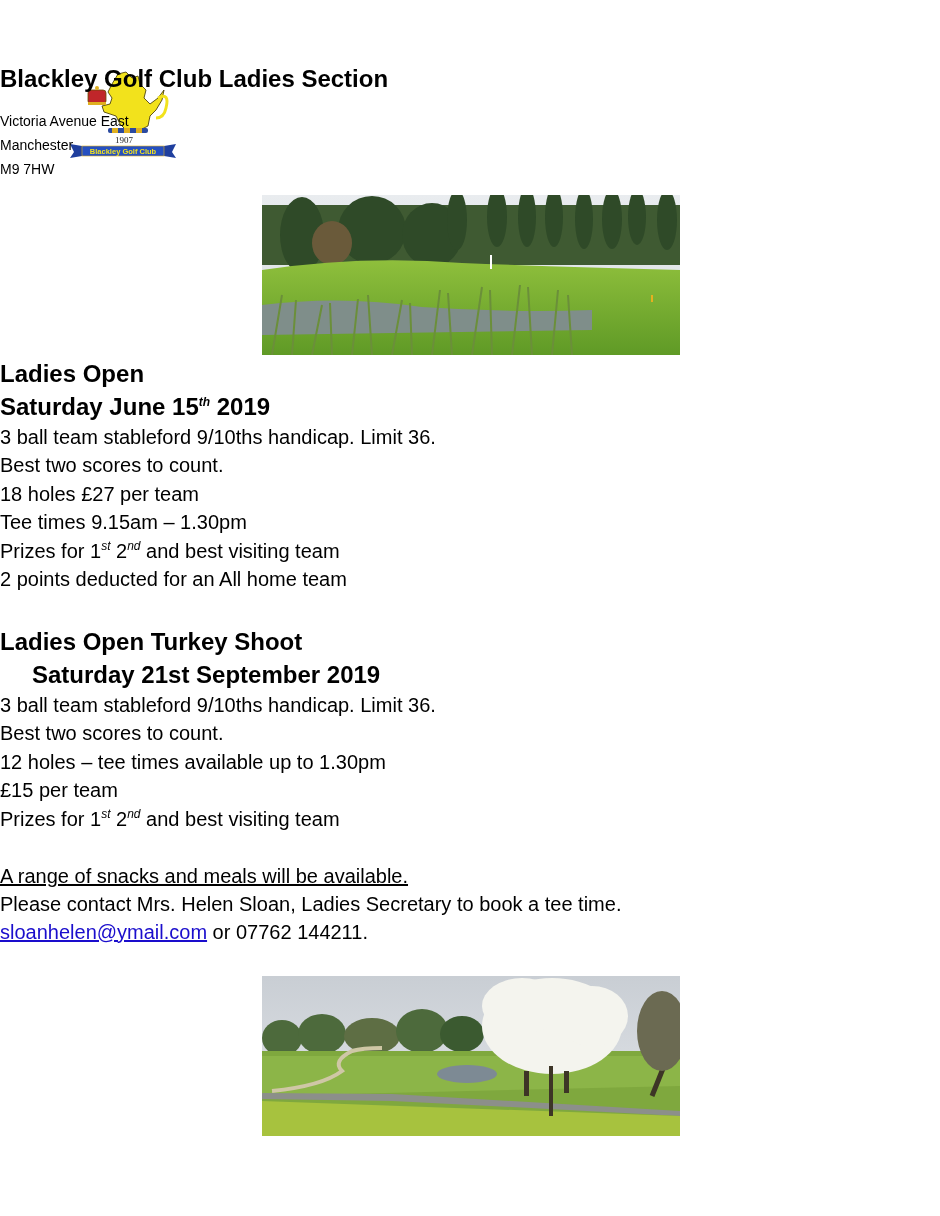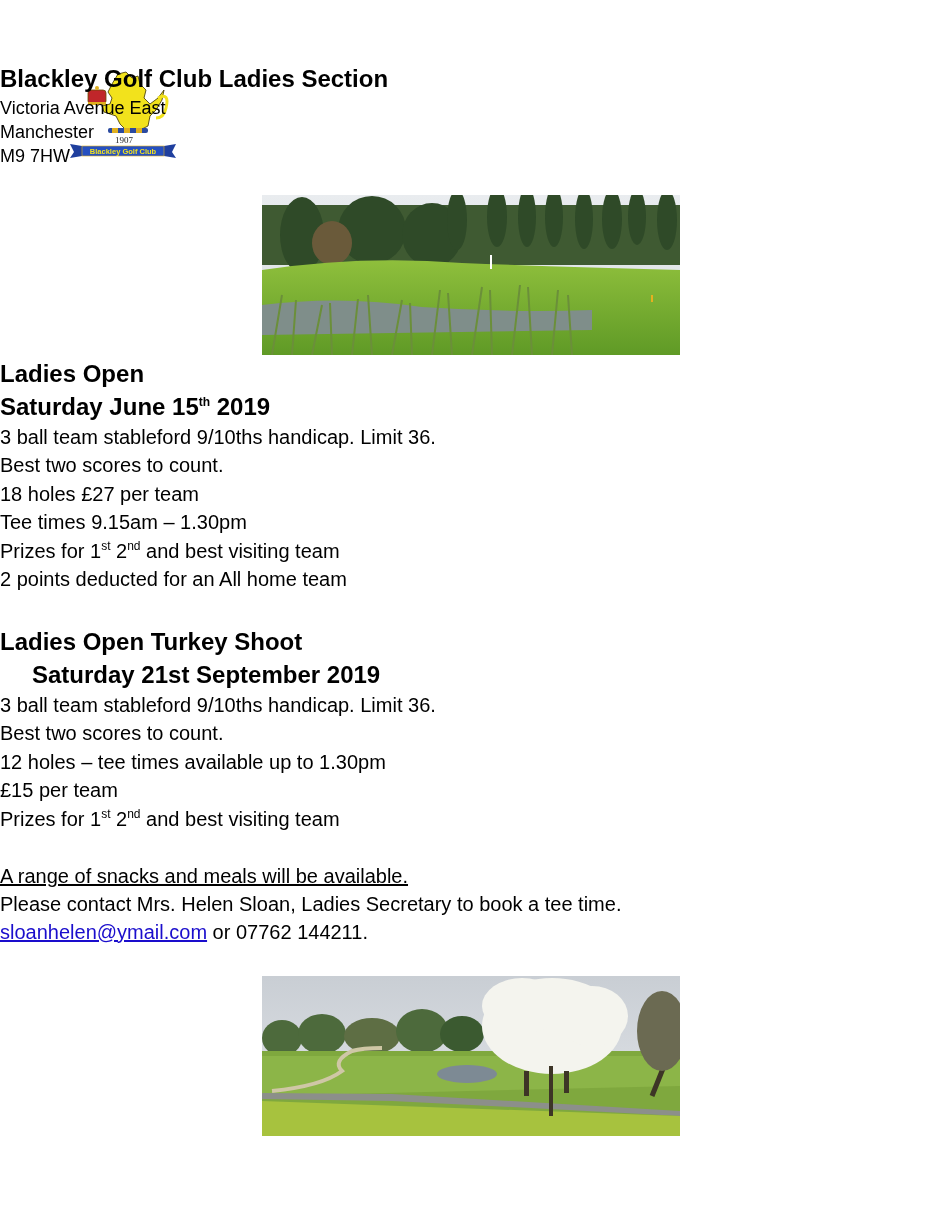"Victoria Avenue East" .addr { font-size: 18px -> 14px; margin-top: none -> 13px }
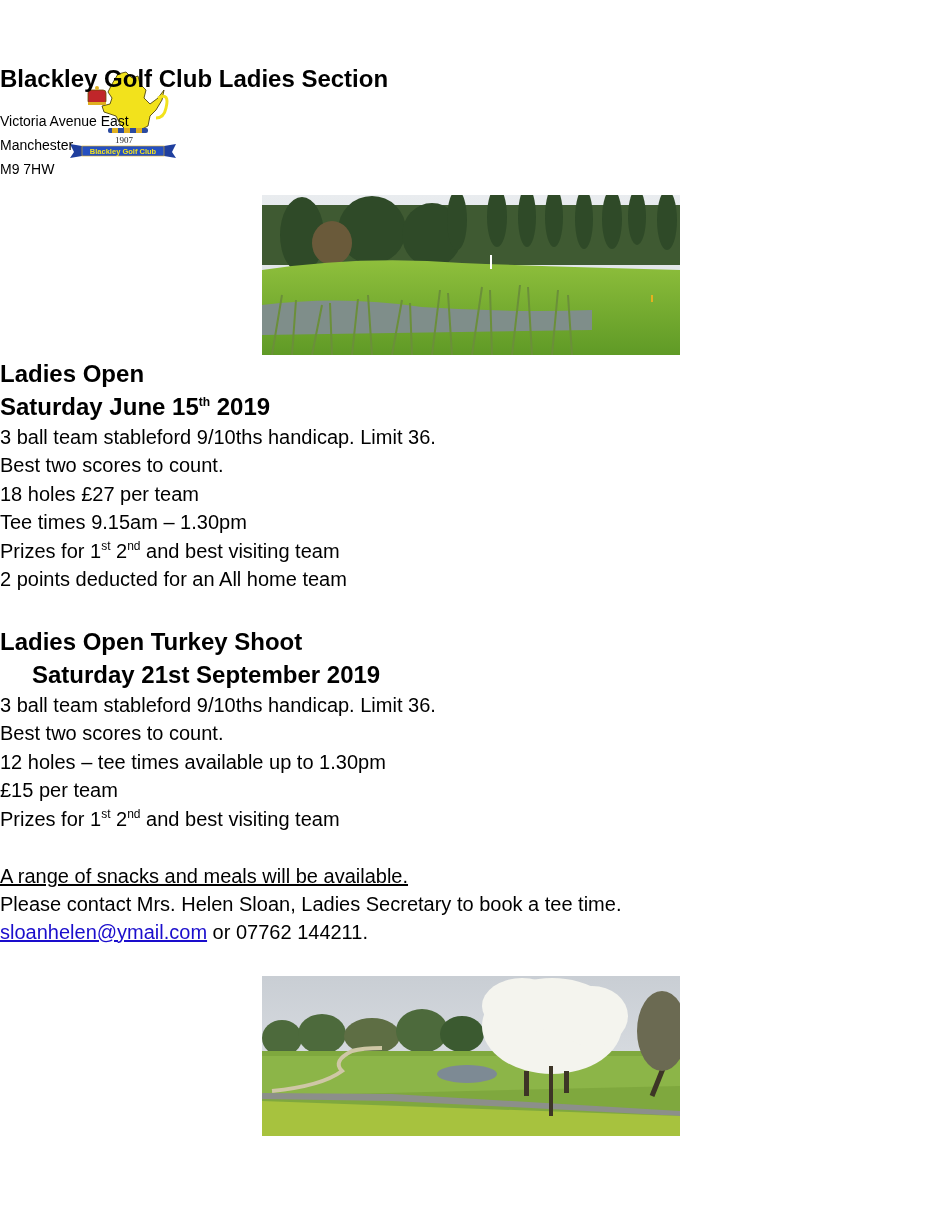"th" sup { font-style: none -> italic }
